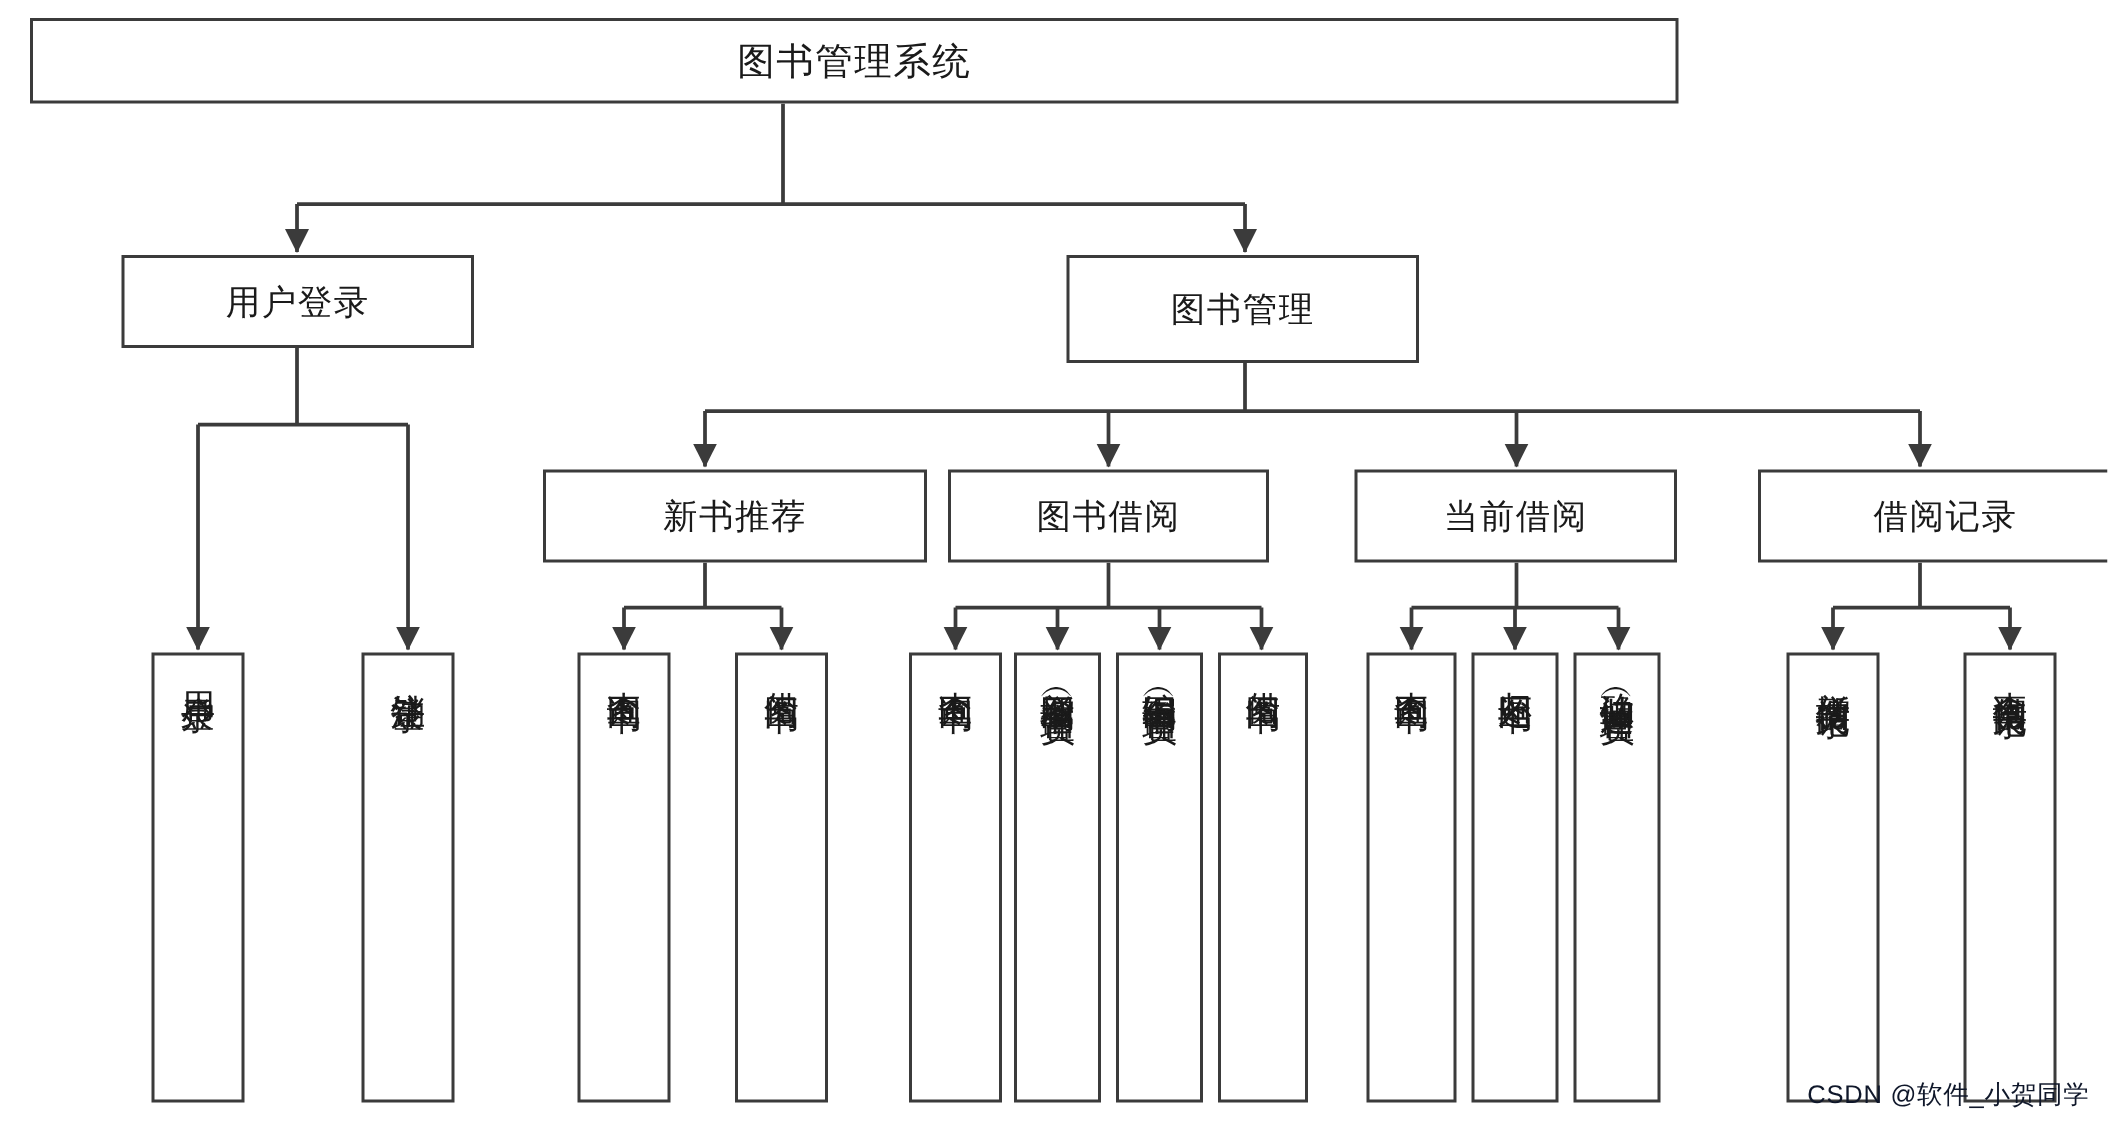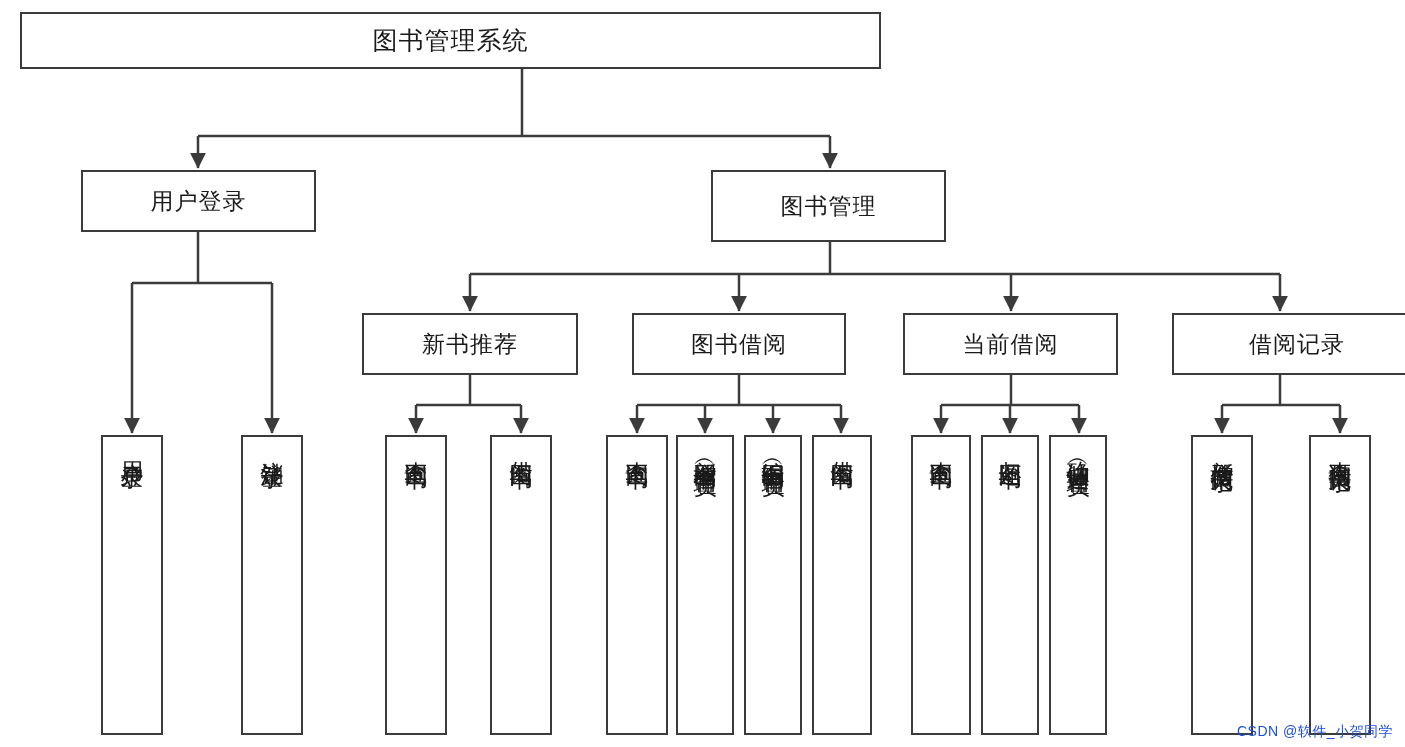"图书管理系统" div.node { width: 861px -> 1099px }
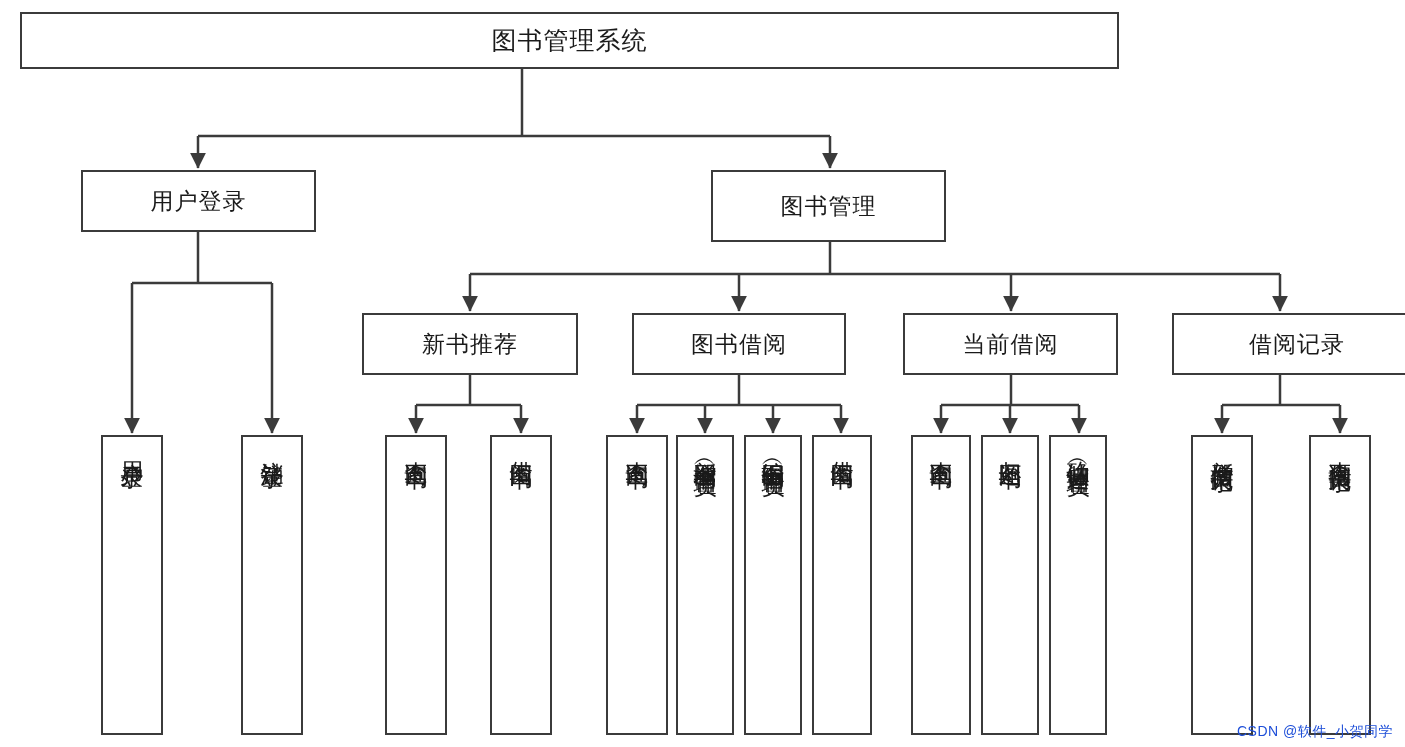"新书推荐" div.node { width: 216px -> 256px }
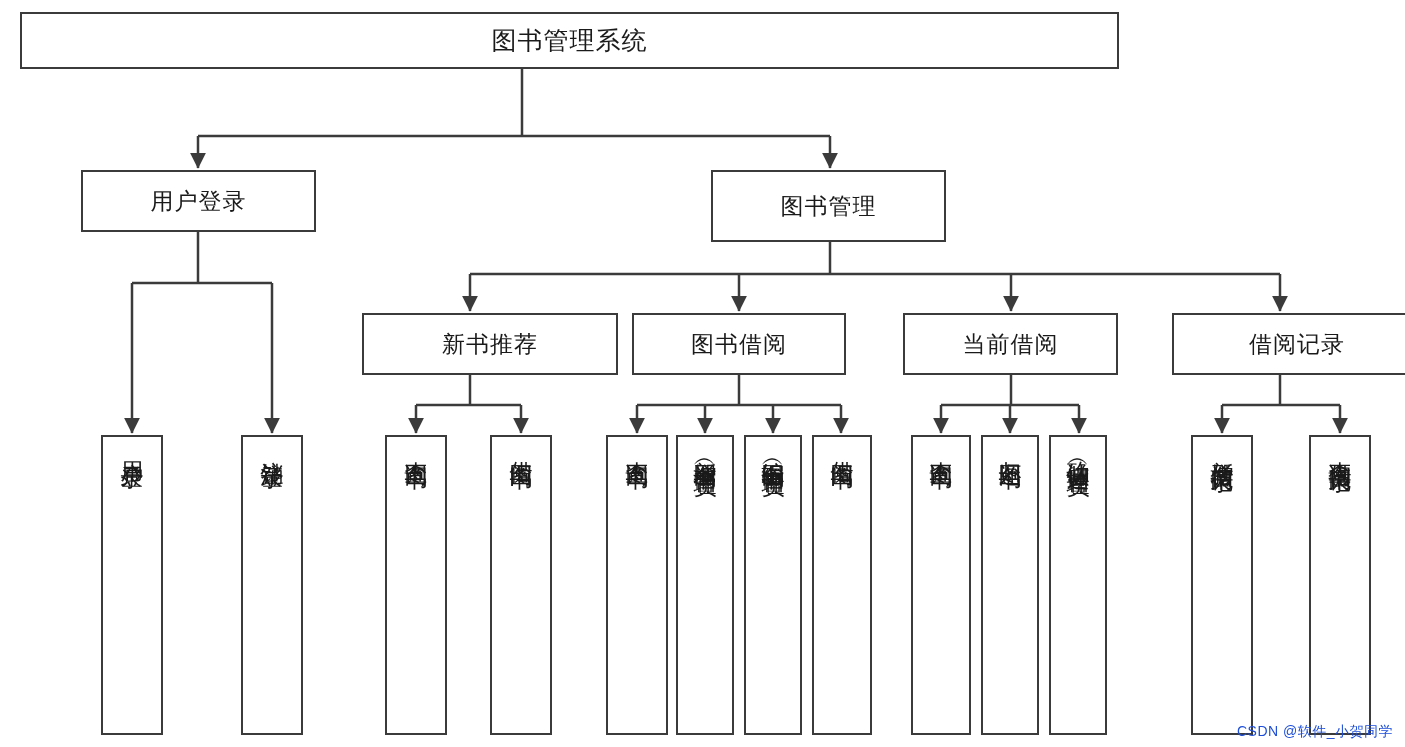"CSDN @软件_小贺同学" #watermark { color: #1d4ed8 -> #0f172a; font-size: 14px -> 17px }
